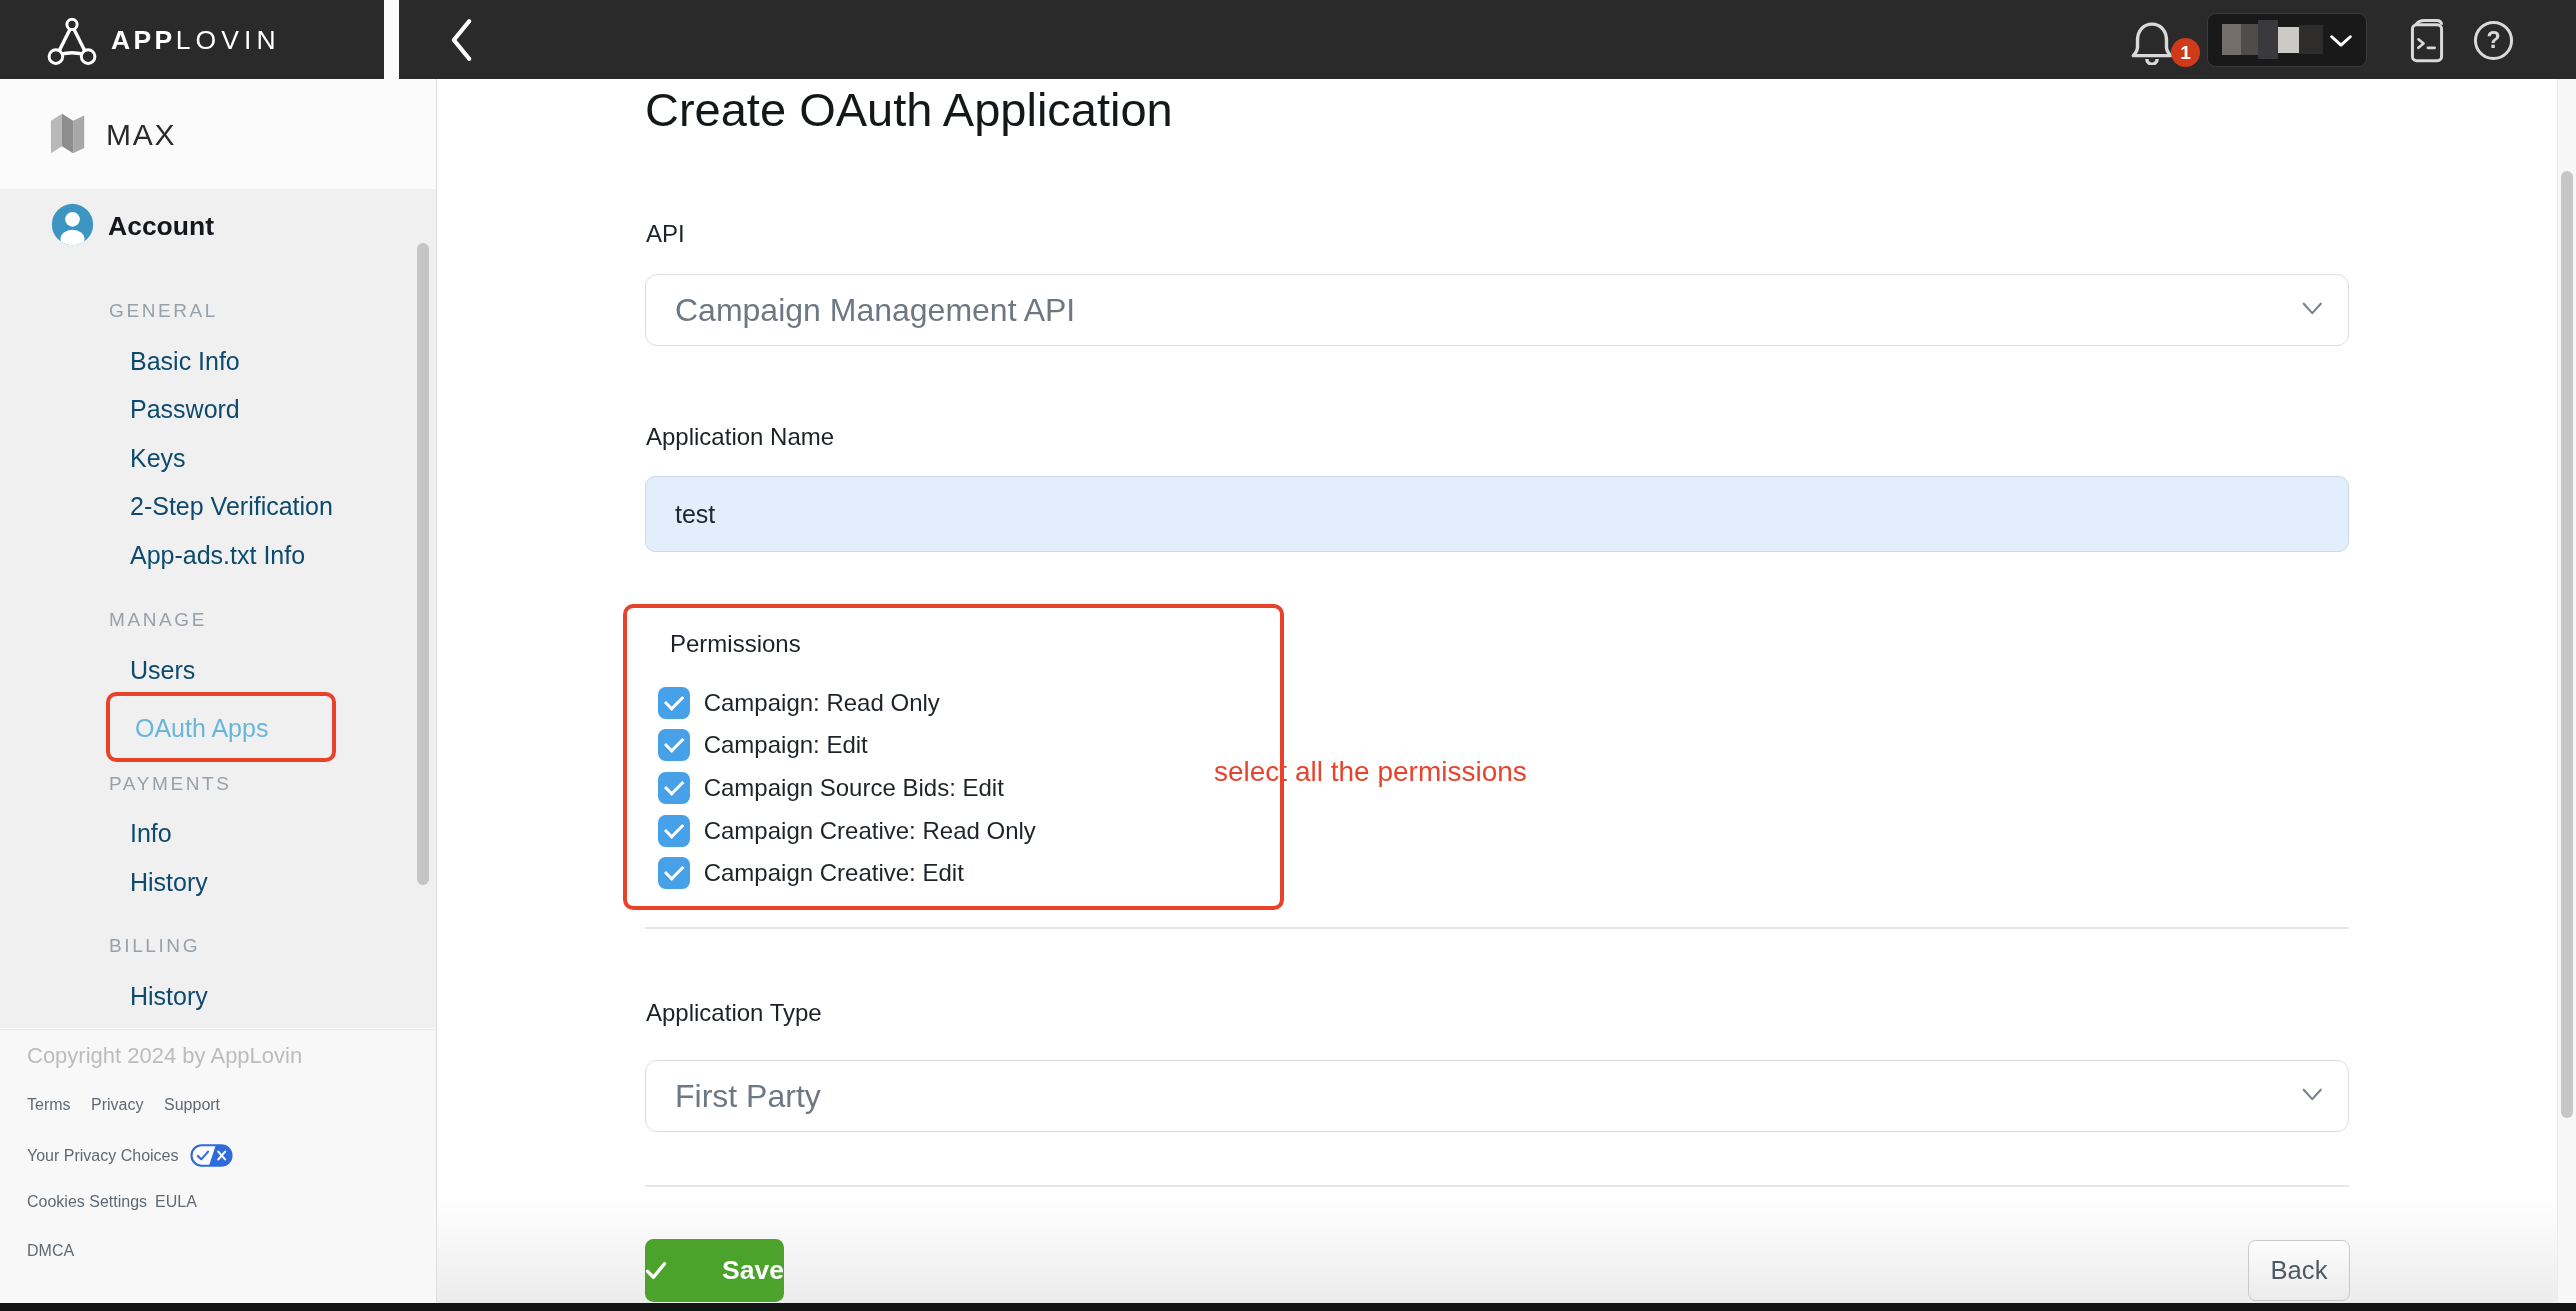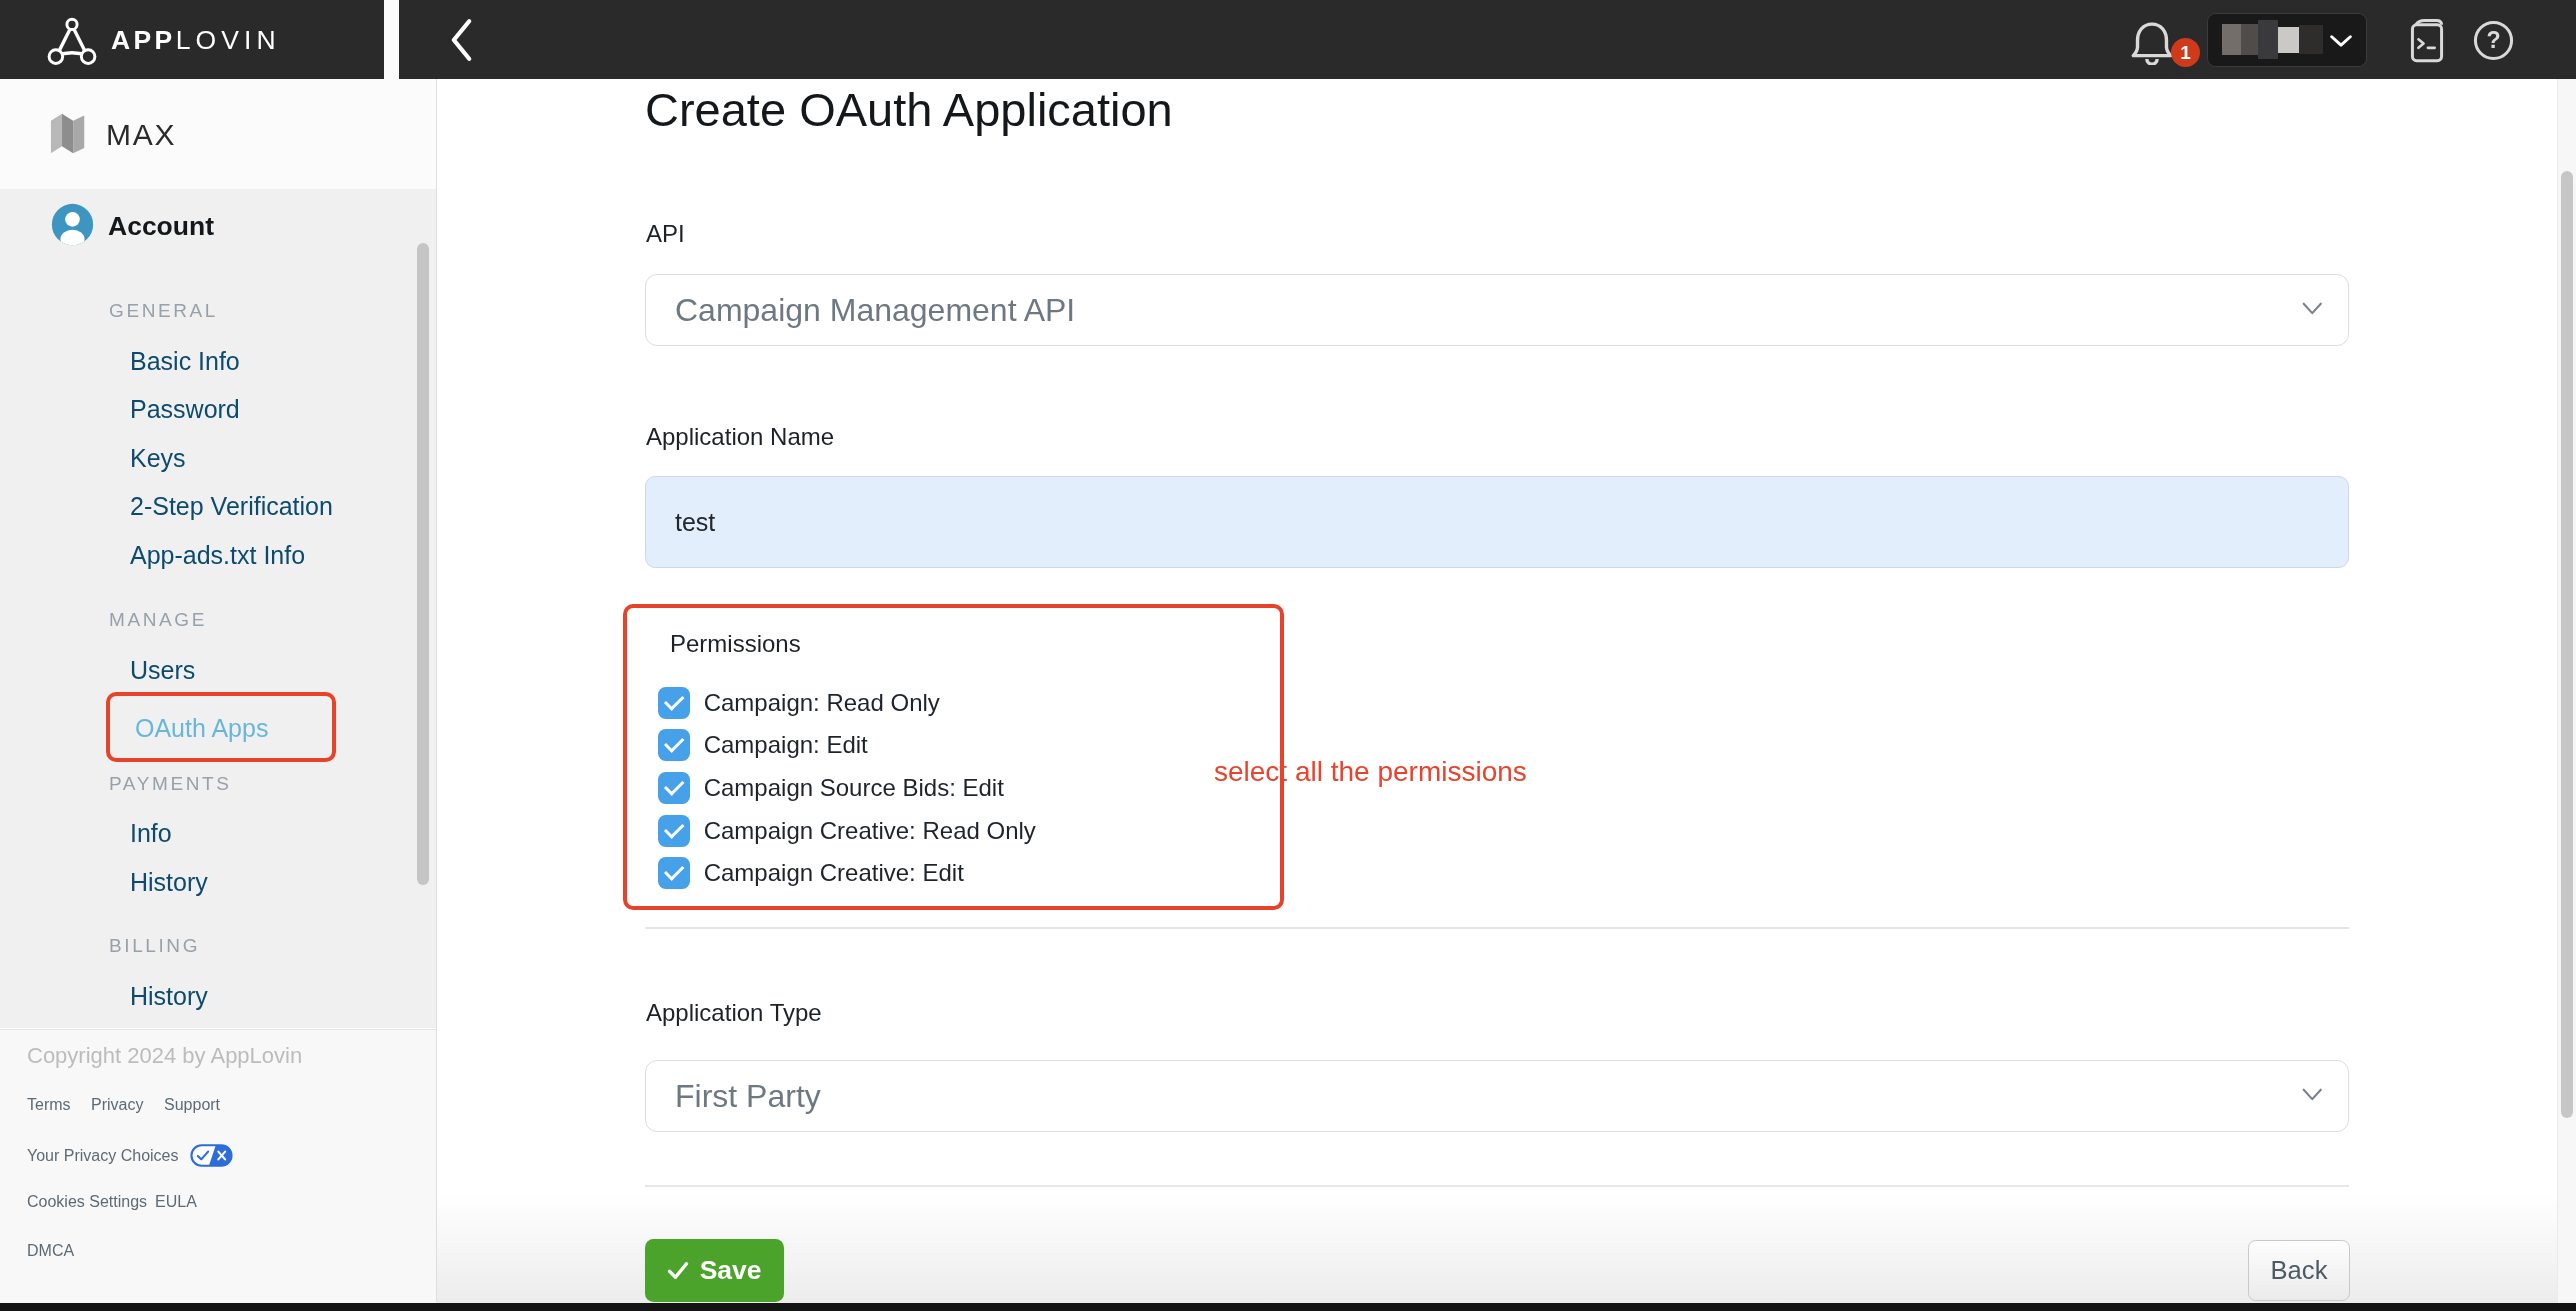"test" .textinput { height: 92px -> 76px }
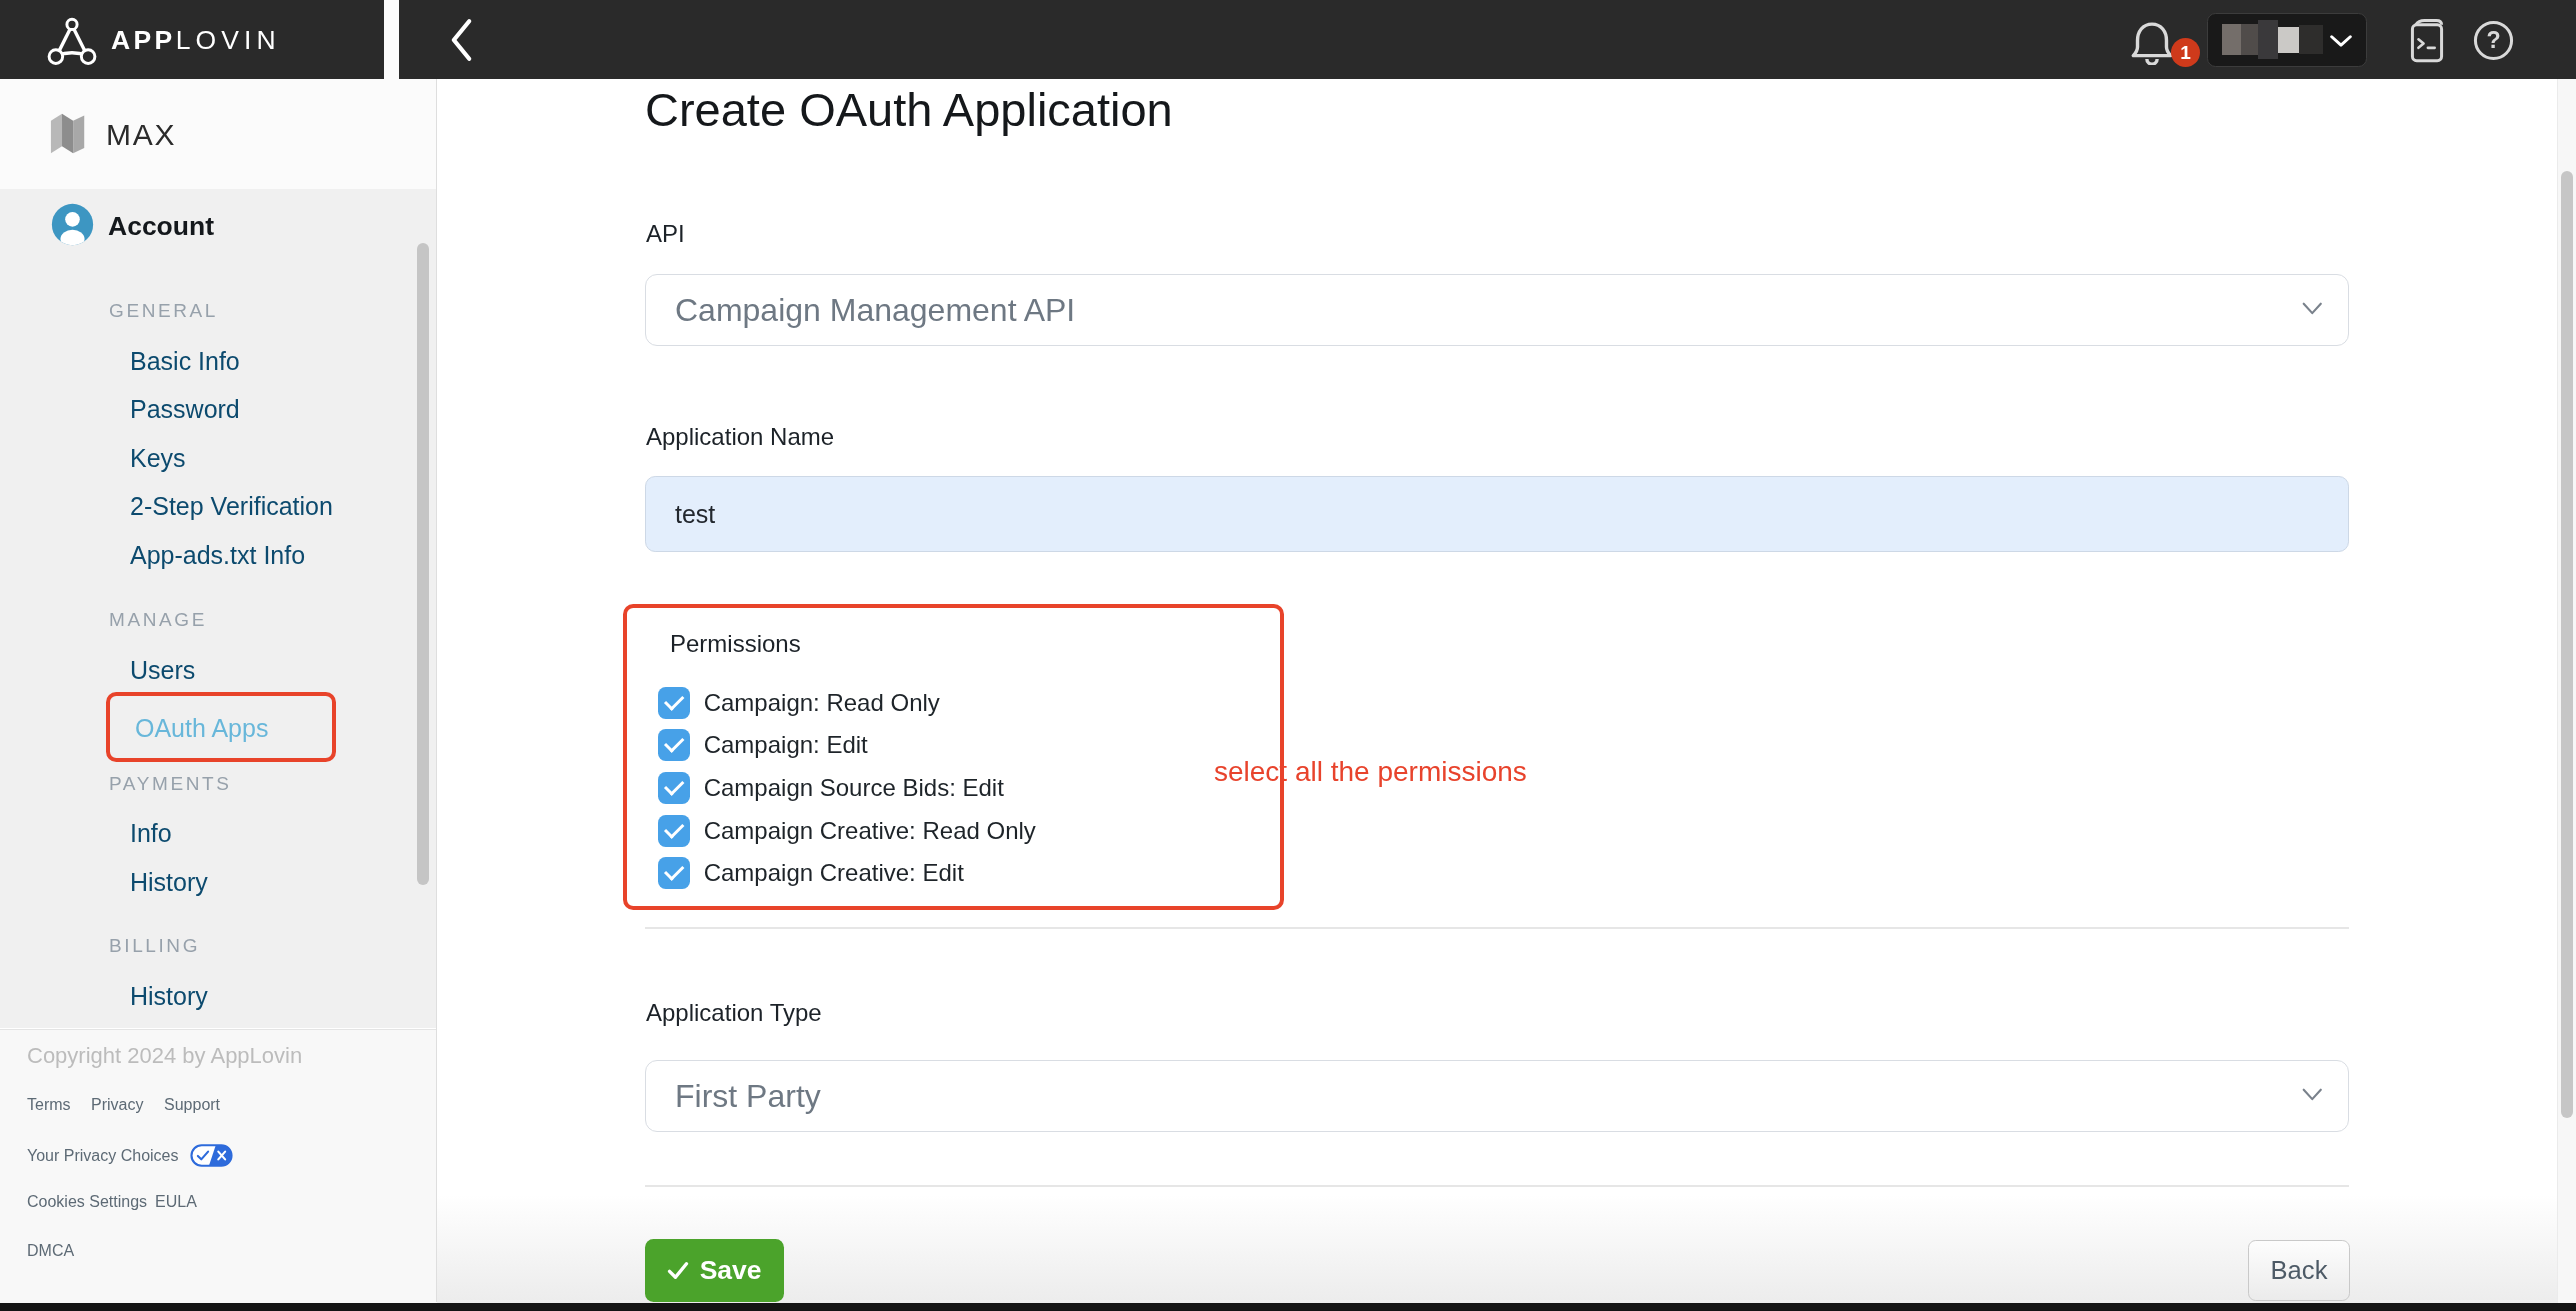"Save" .savebtn { justify-content: center -> space-between }
